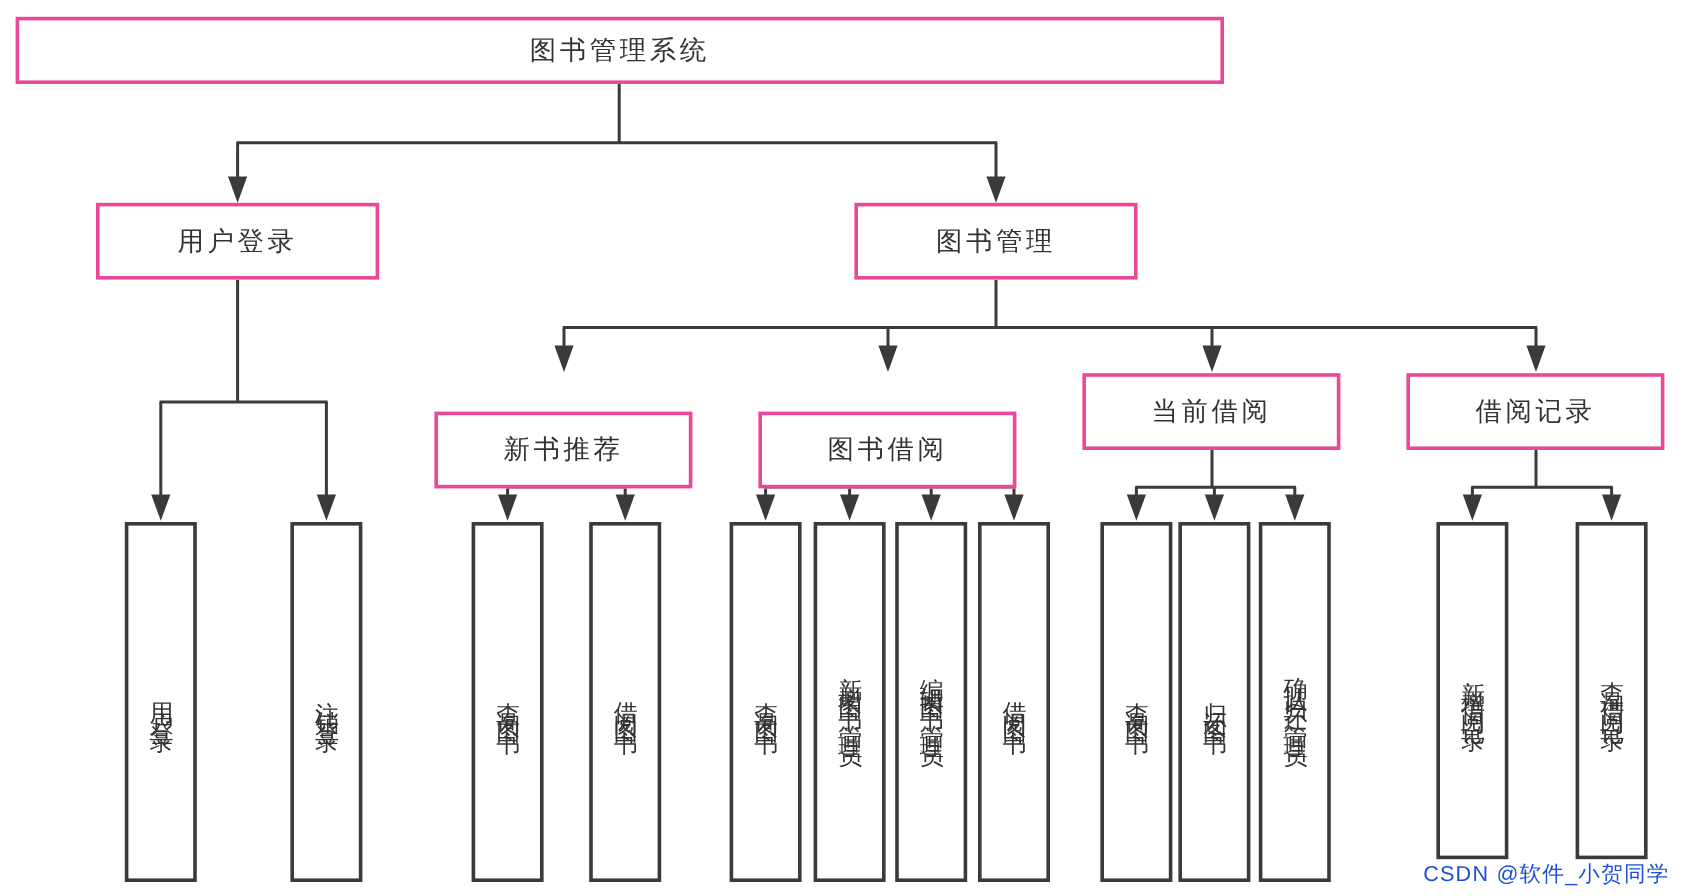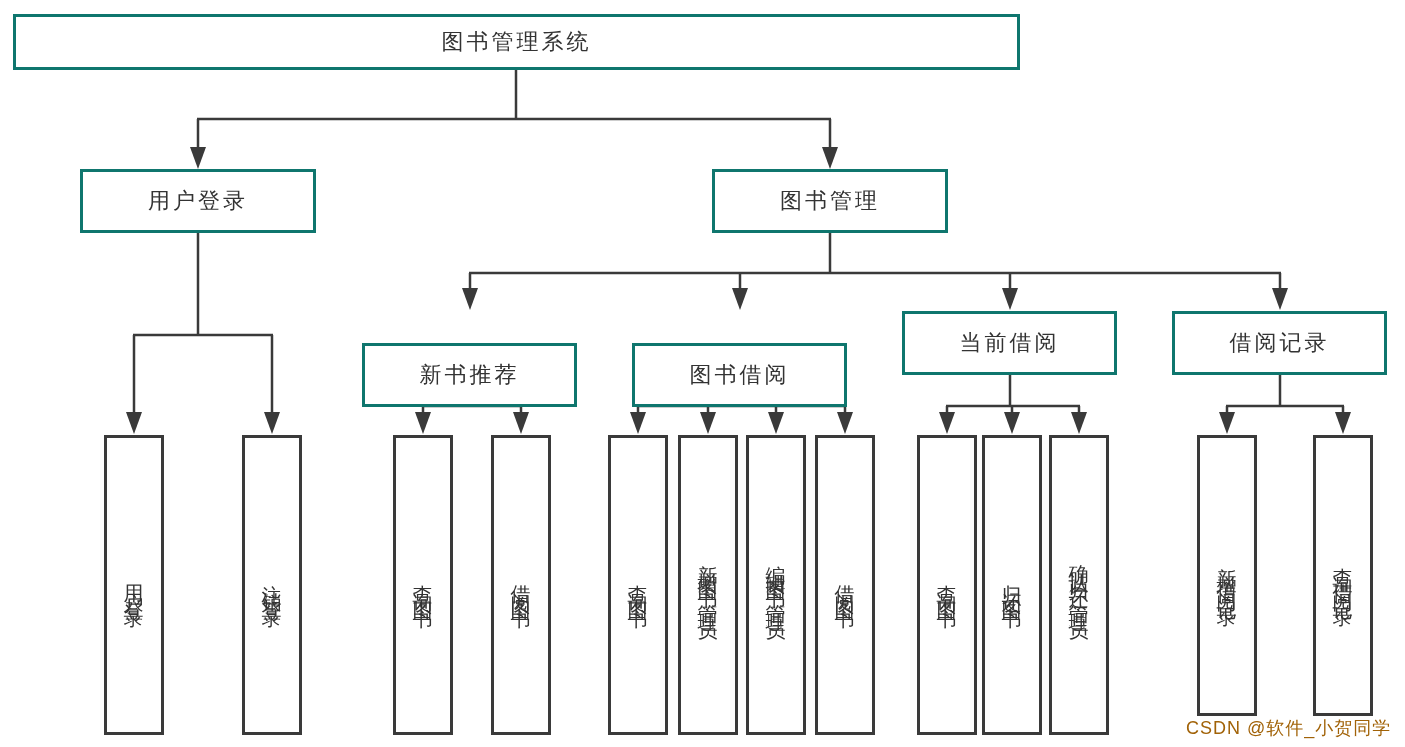"图书管理系统" .hbox { border: 3px solid #0f766e -> 3px solid #ec4899 }
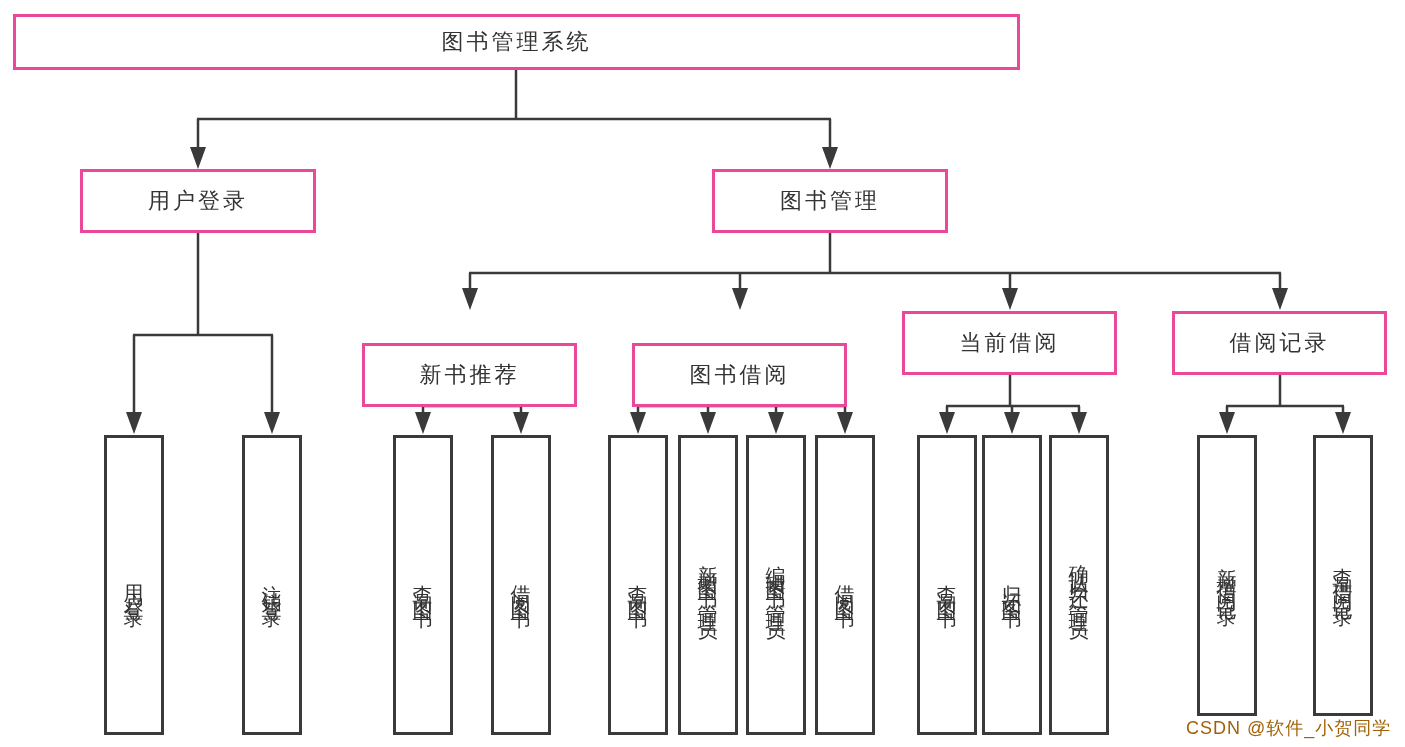"CSDN @软件_小贺同学" .watermark { color: #a16207 -> #1d4ed8 }
